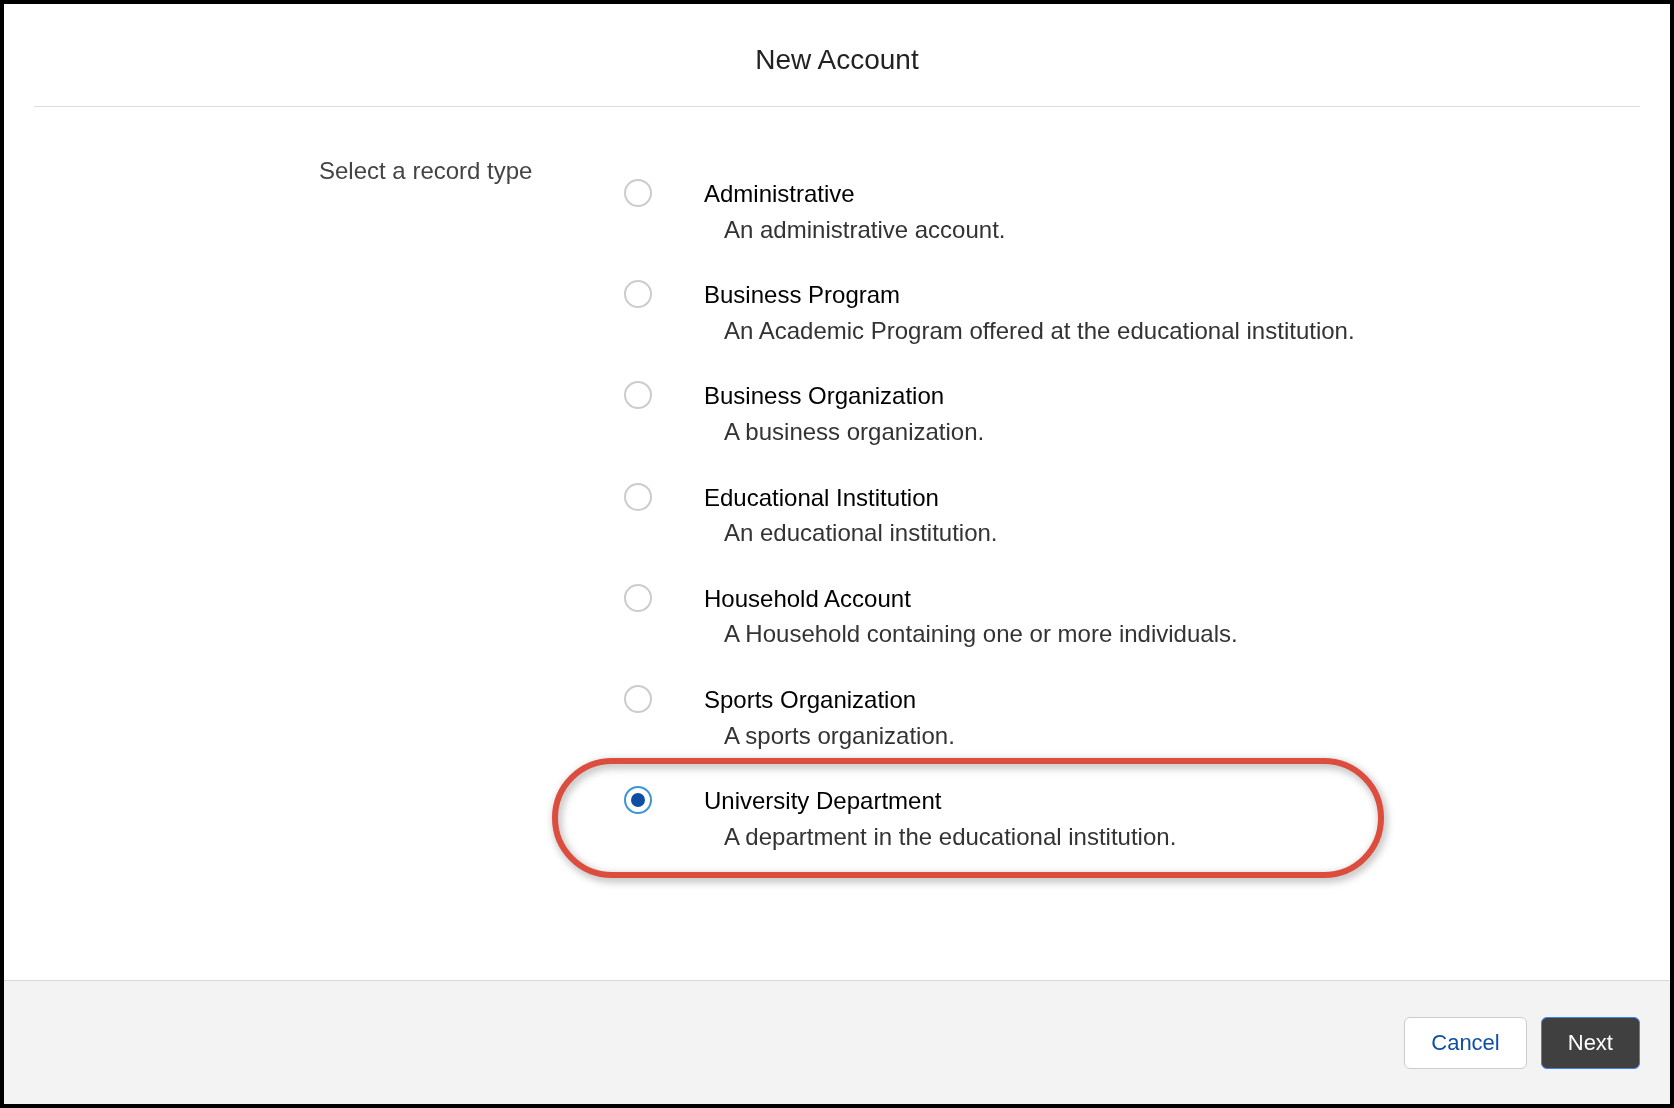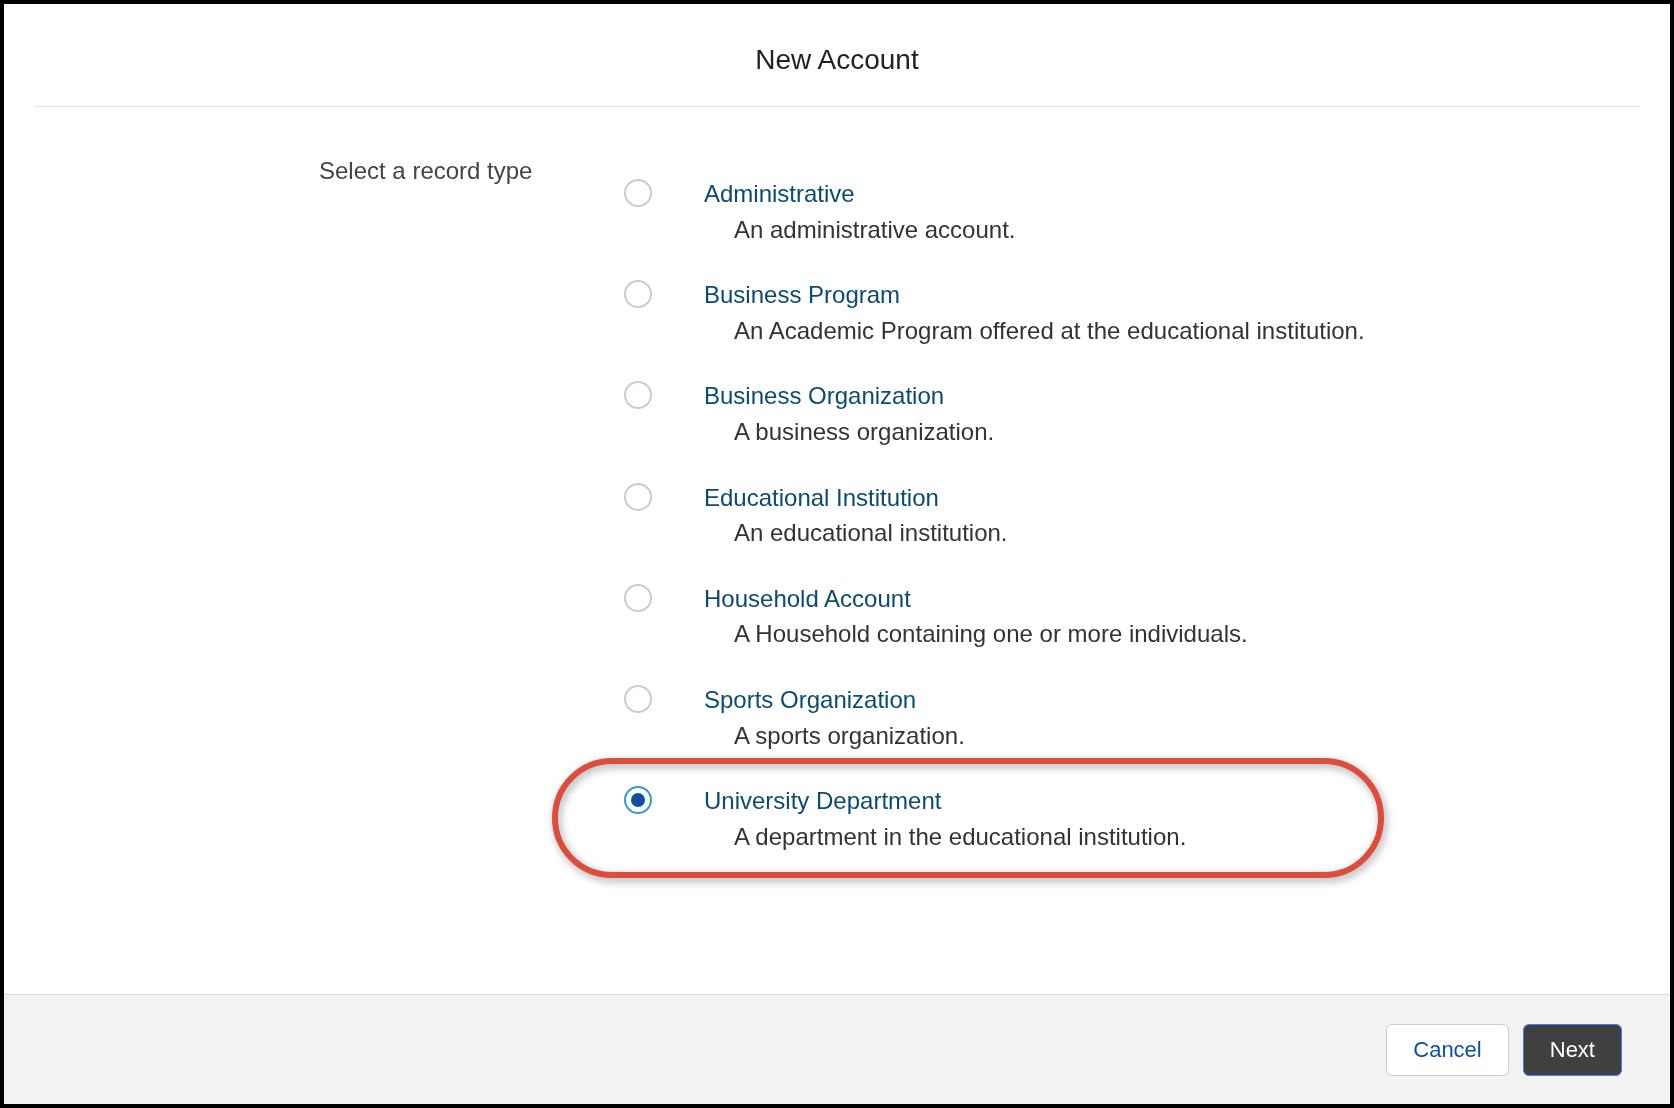"Administrative" .option-label { color: #0c4a6e -> #000000 }
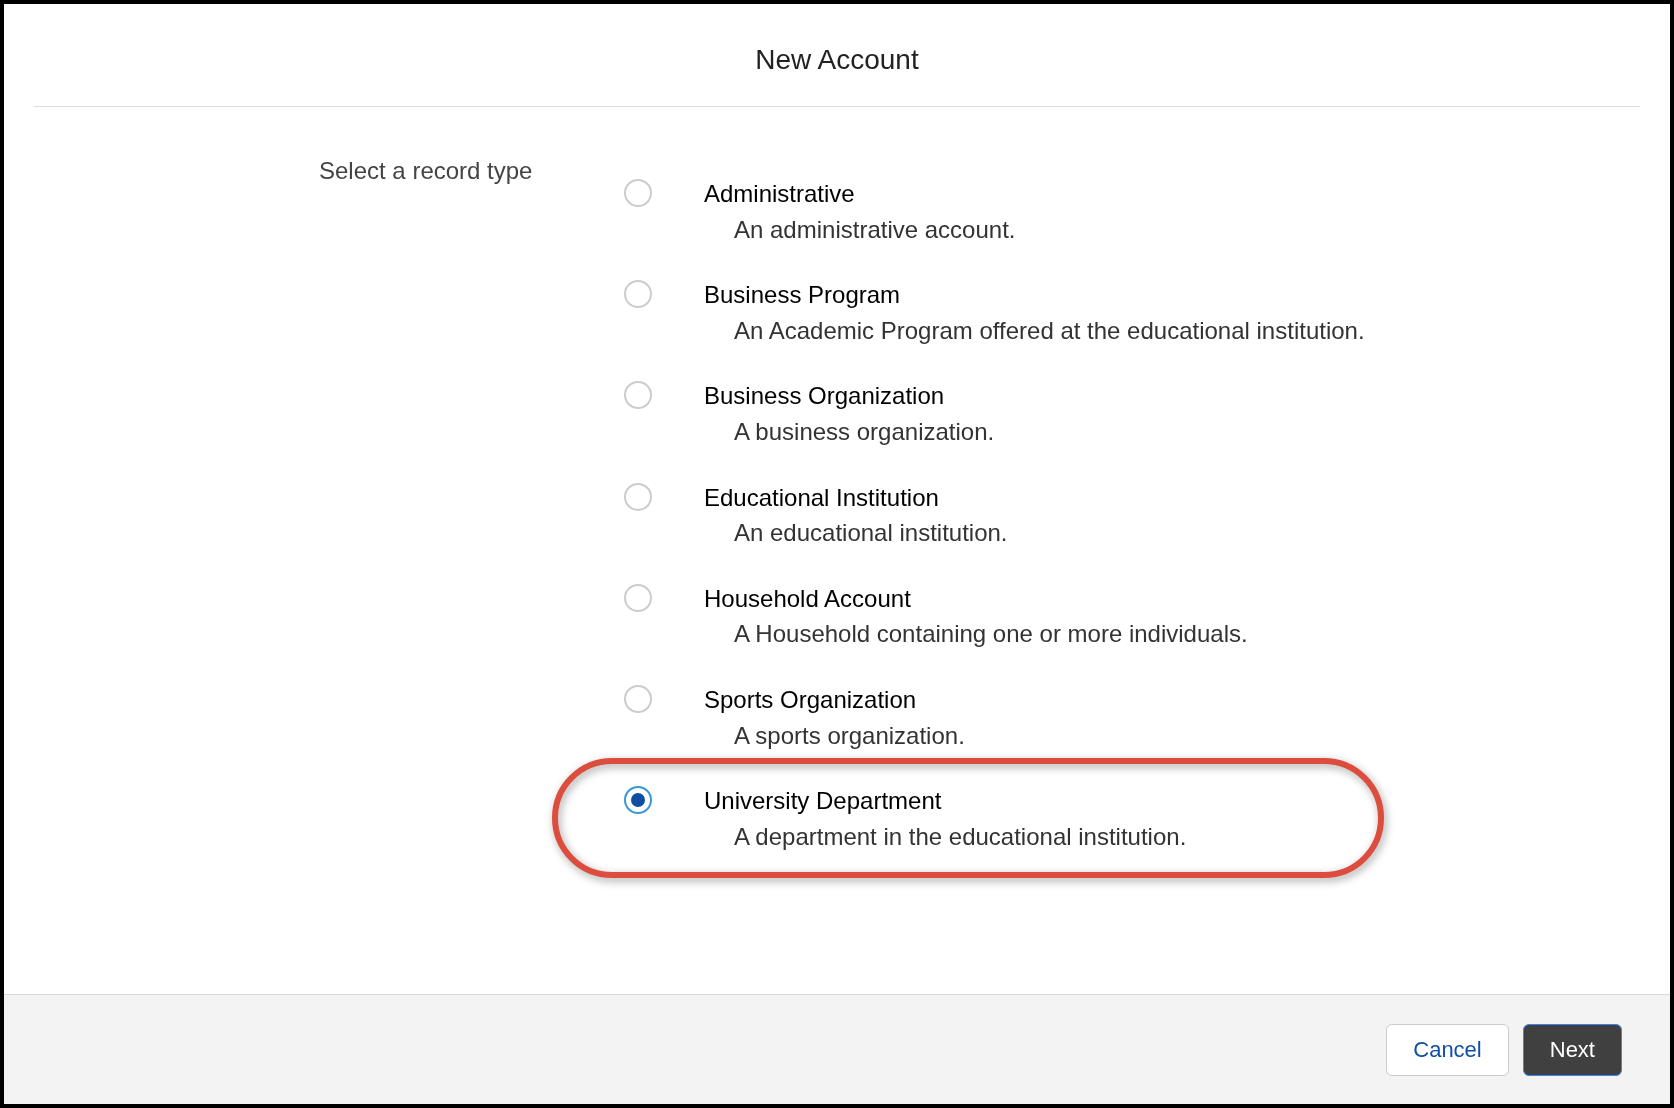"An administrative account." .option-description { margin-left: 30px -> 20px }
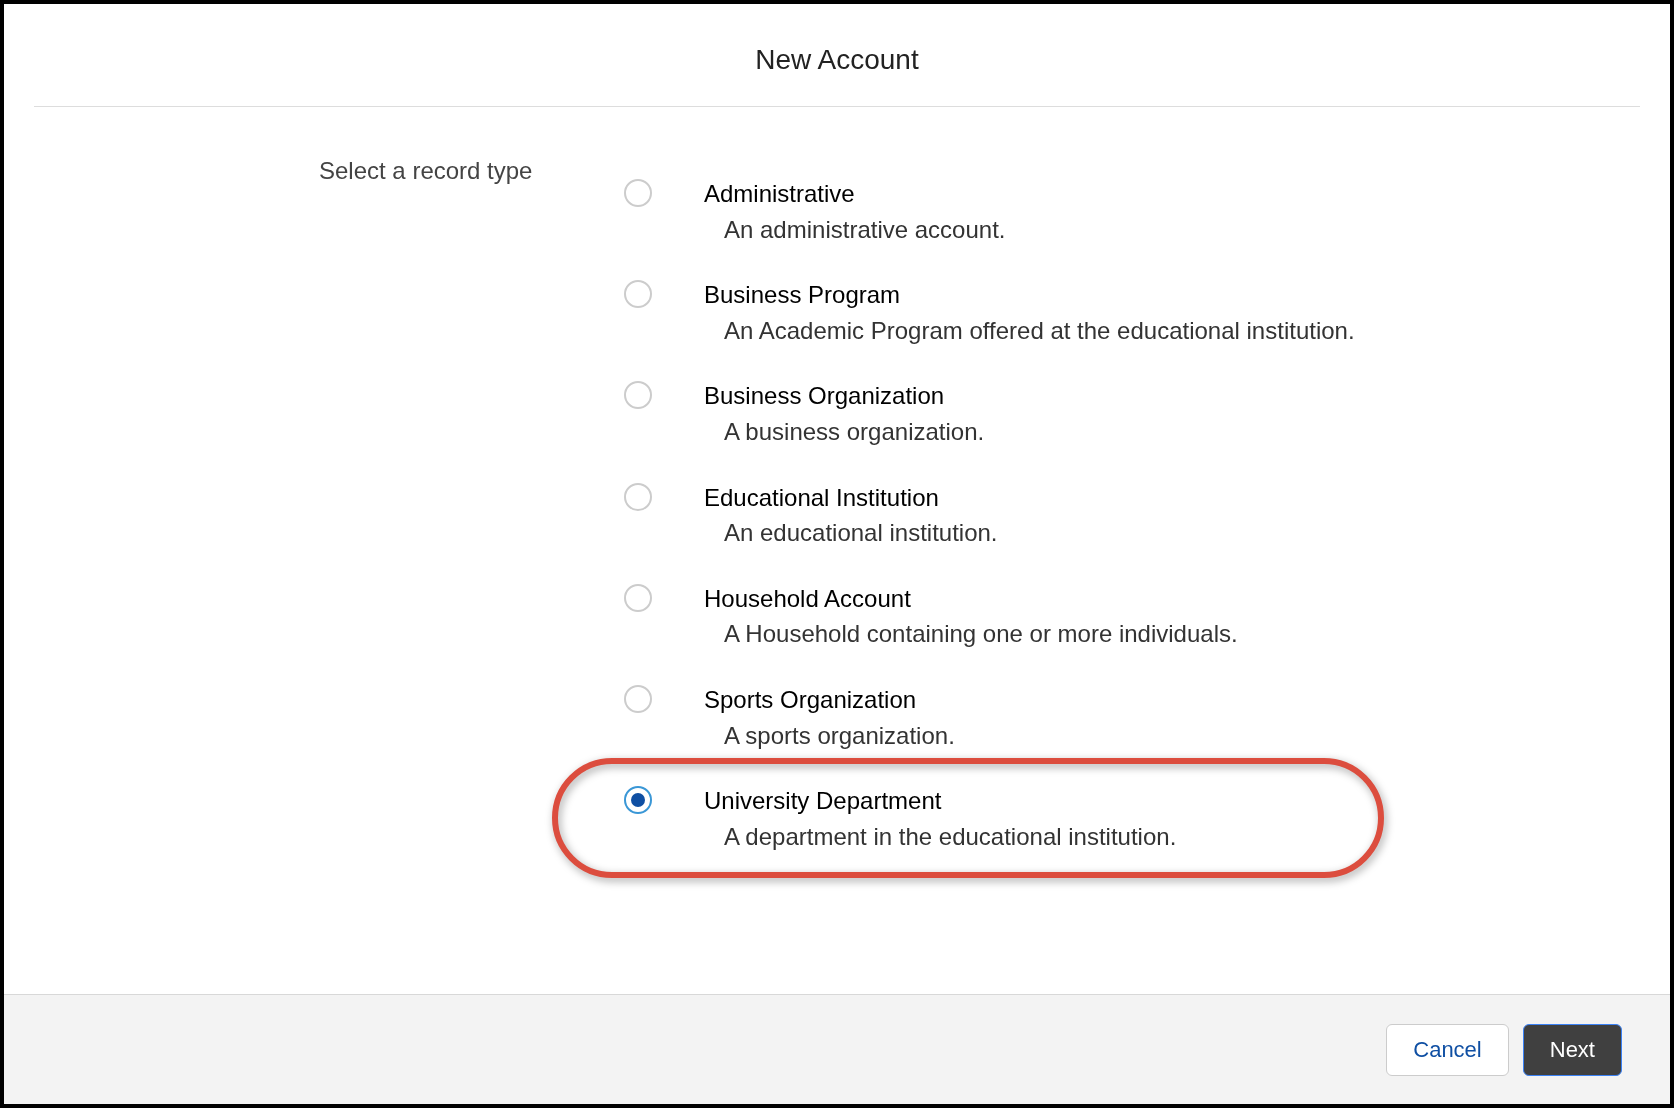"Cancel" .footer { height: 110px -> 124px; padding-right: 48px -> 30px }
